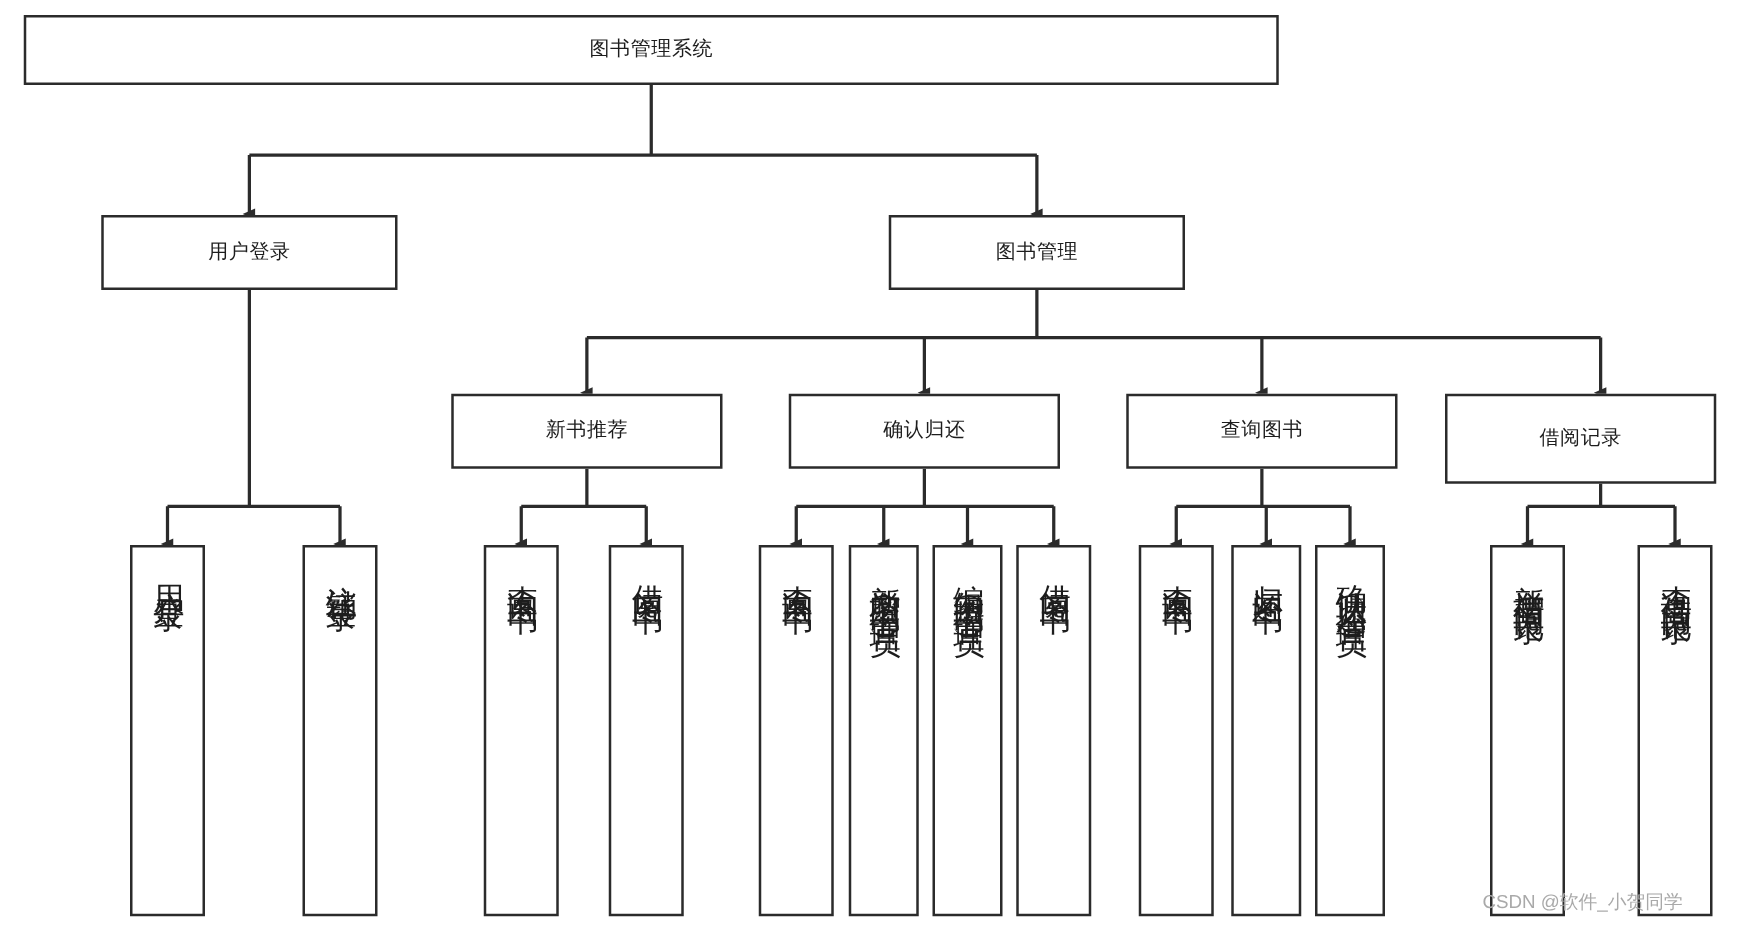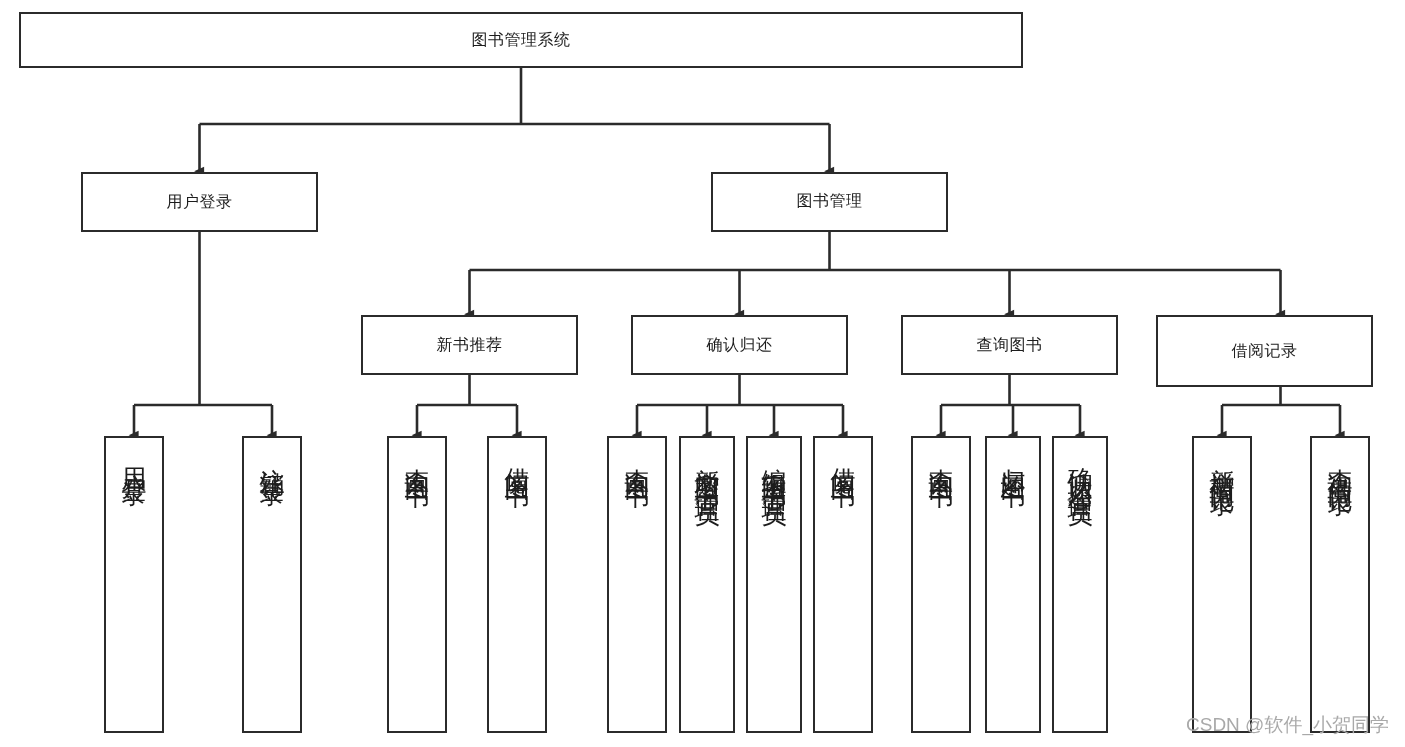"CSDN @软件_小贺同学" #watermark { font-size: 19px -> 15px }
